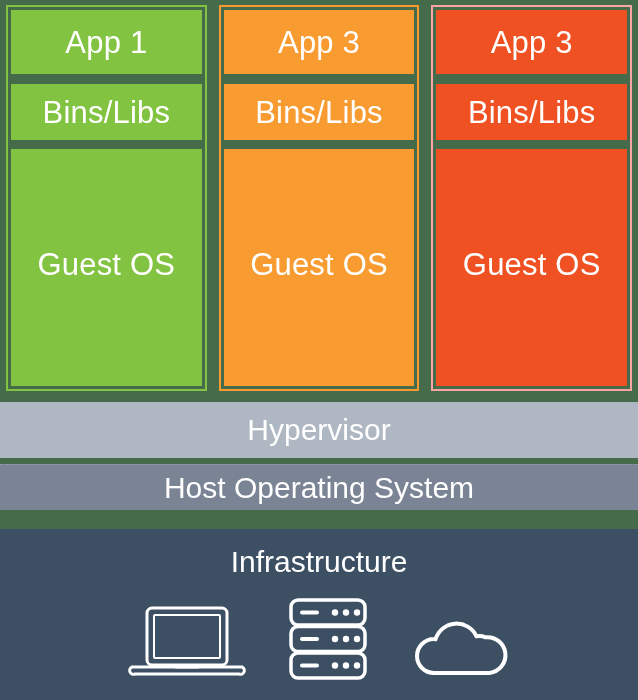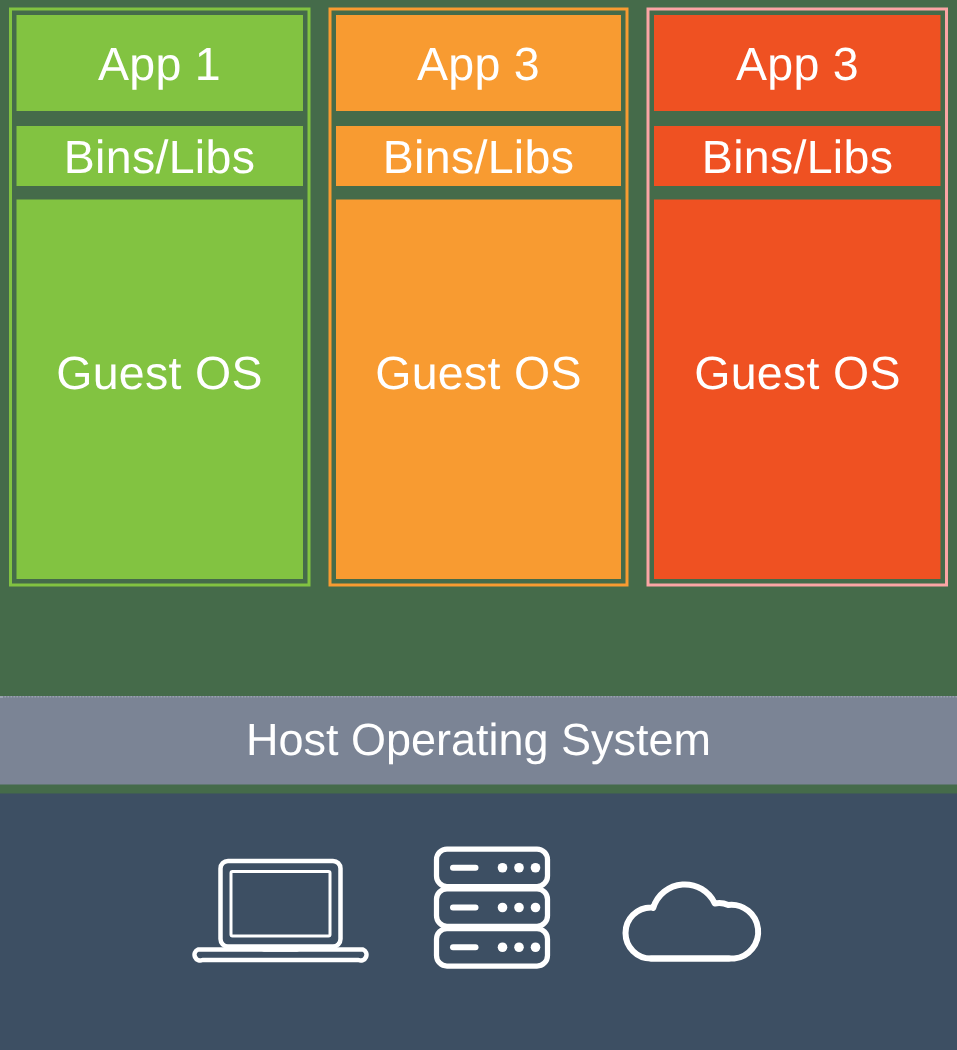"Bins/Libs" .vm-box.bins { height: 40px -> 56px }
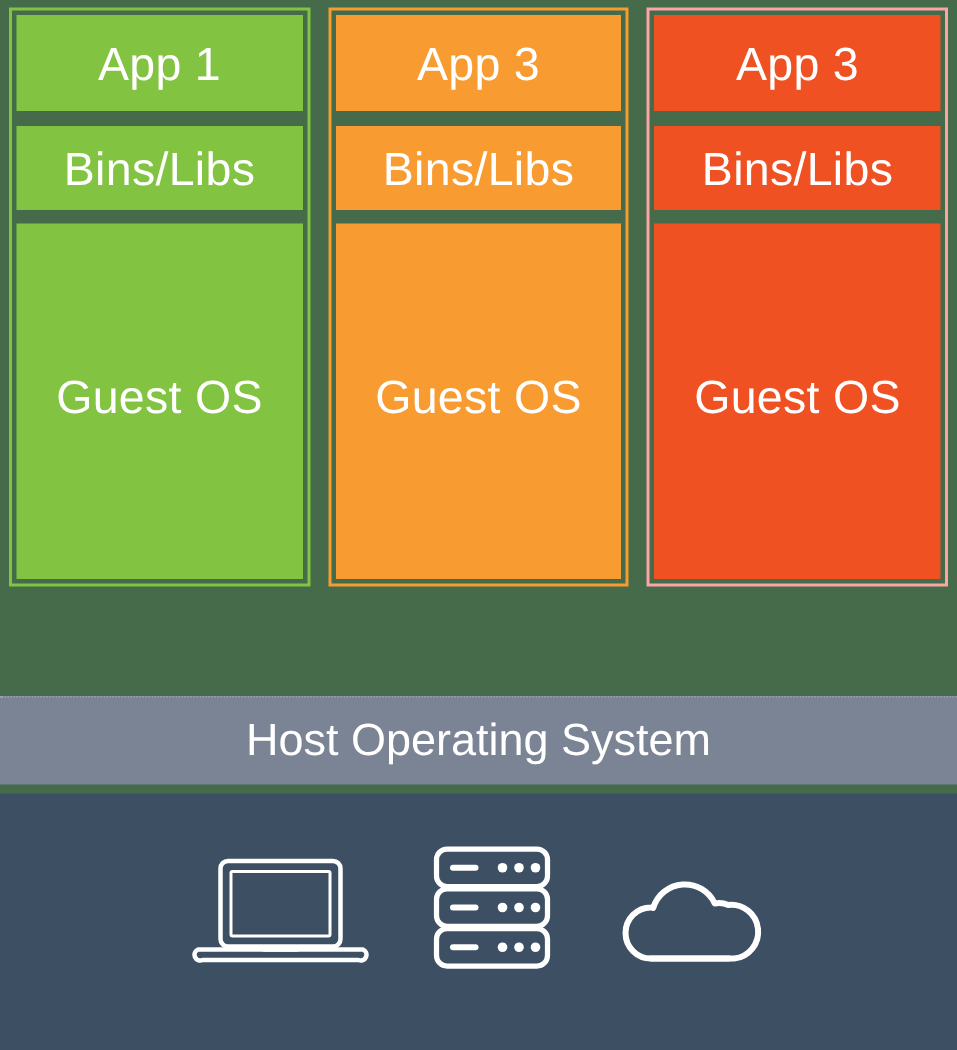"Hypervisor" div.band { html: none -> <div> <span>Hypervisor</span> </div> }
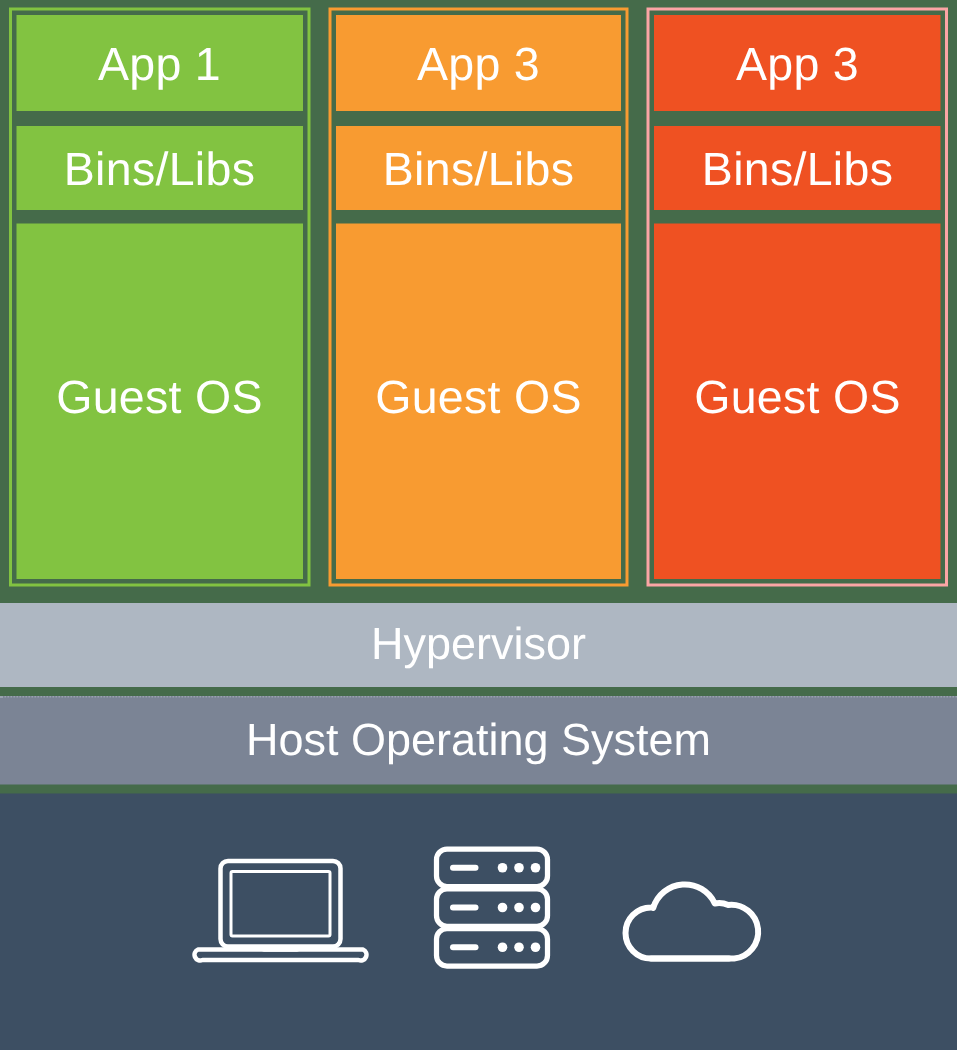"Host Operating System" .band-hostos { height: 59px -> 46px }
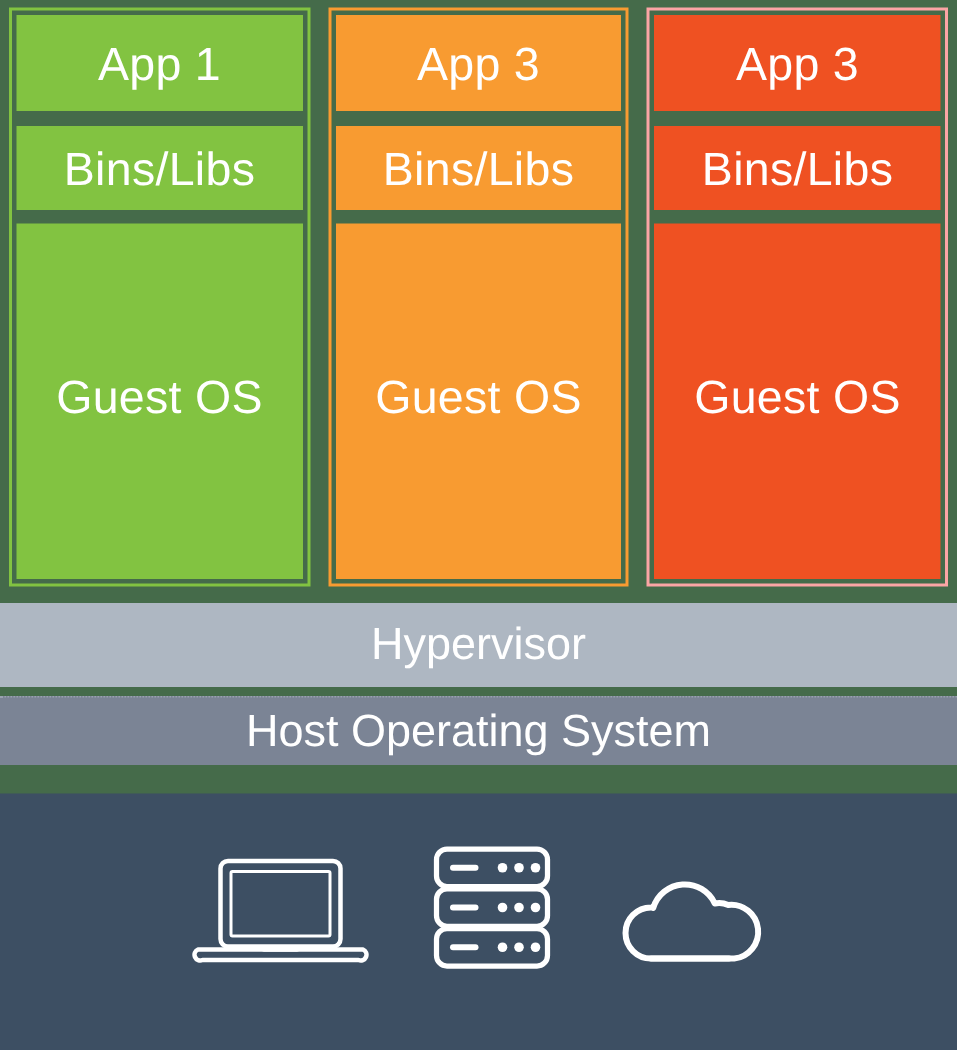"Infrastructure" div.infra-title { html: none -> <div>Infrastructure</div> }
